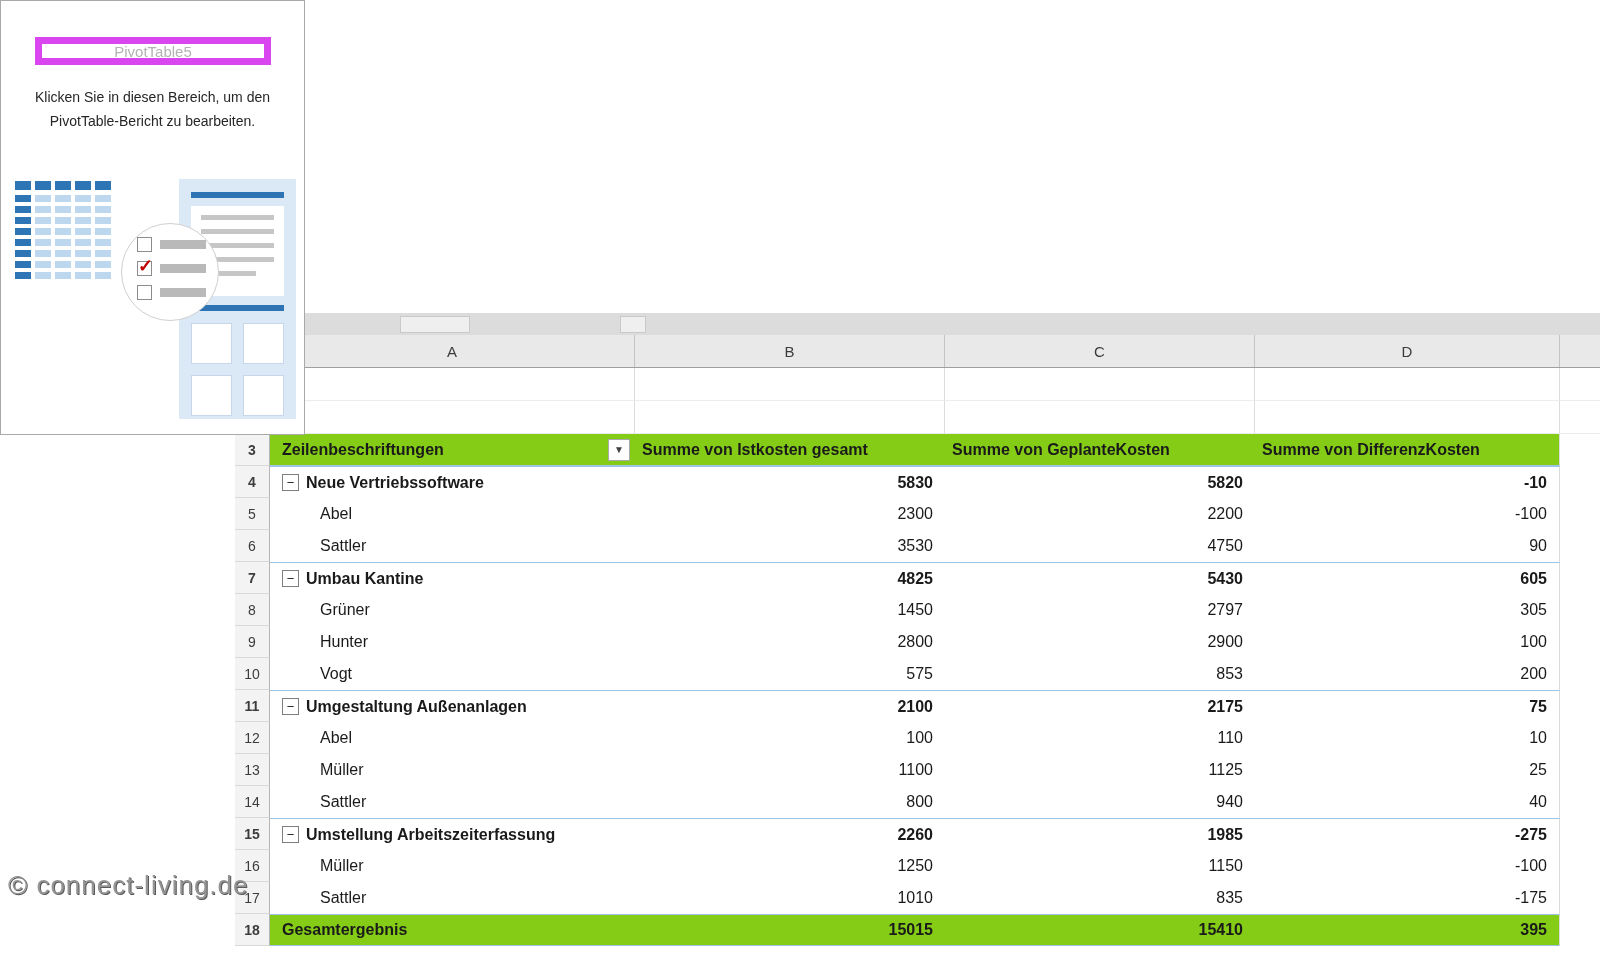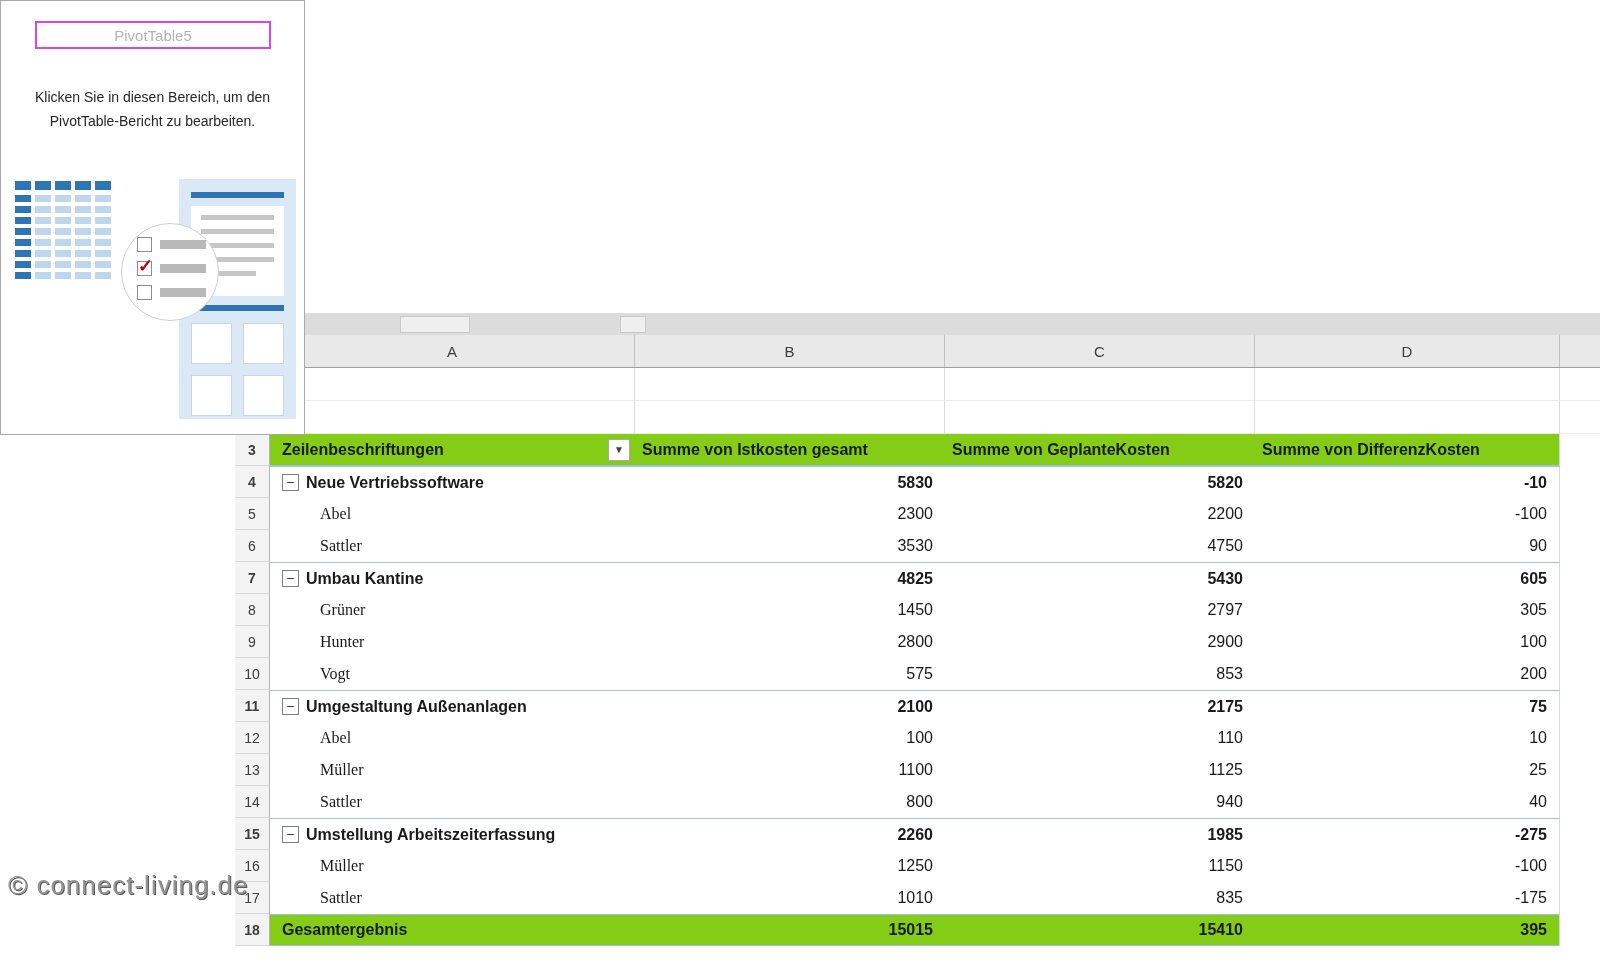"PivotTable5" .name-box { border: 2px solid #d946ef -> 7px solid #d946ef; top: 20px -> 36px }
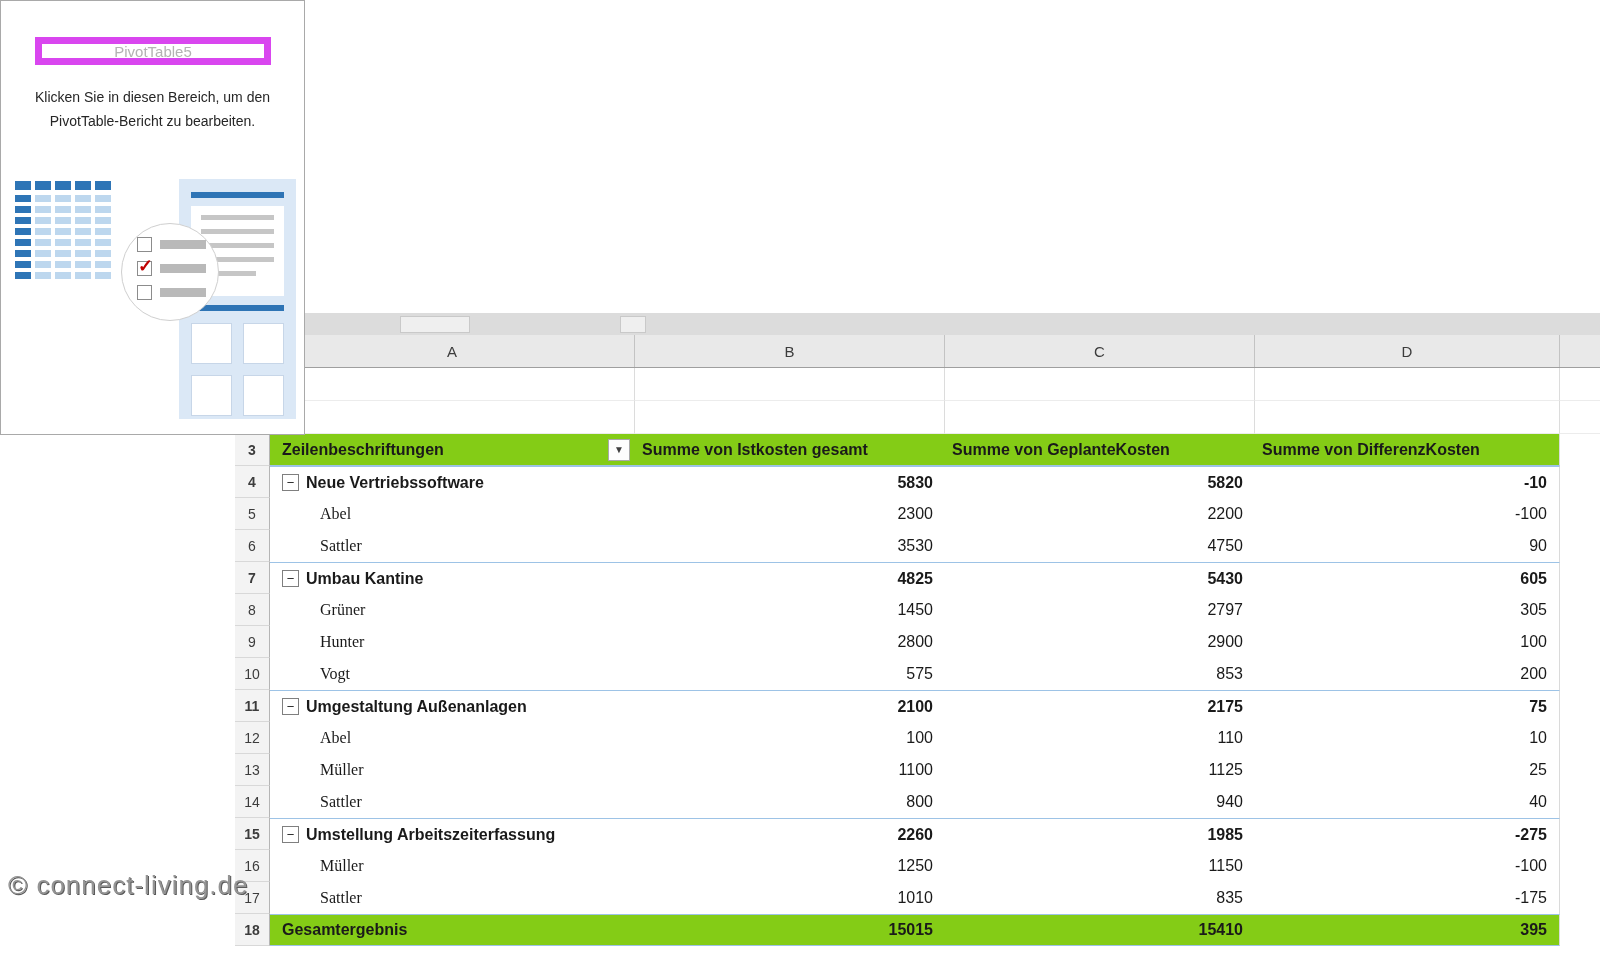"Abel" .label-cell.indent { font-family: Liberation Serif, serif -> none }
